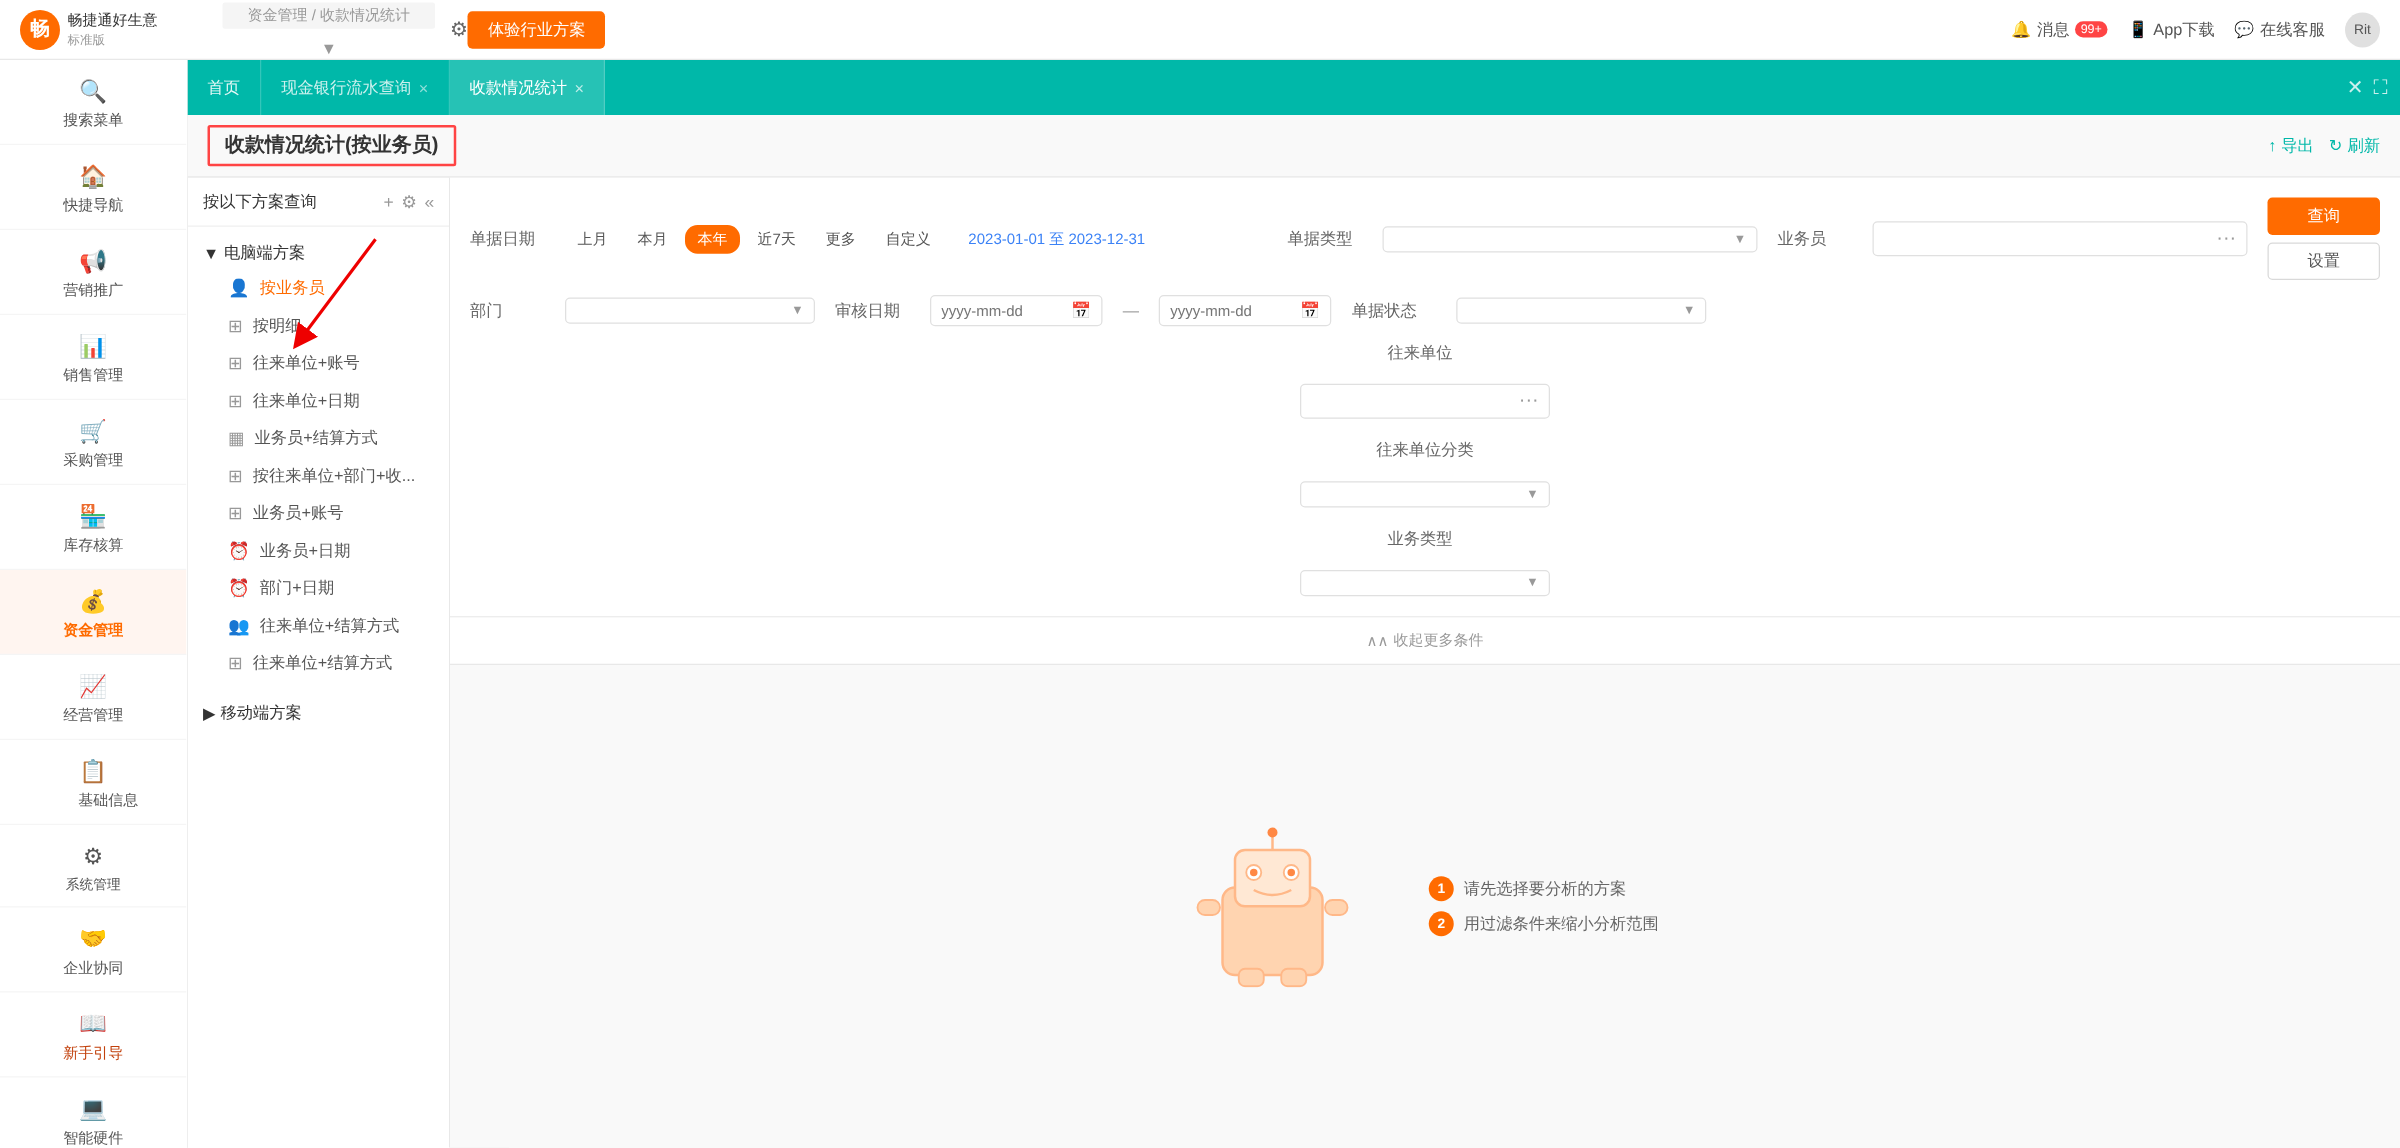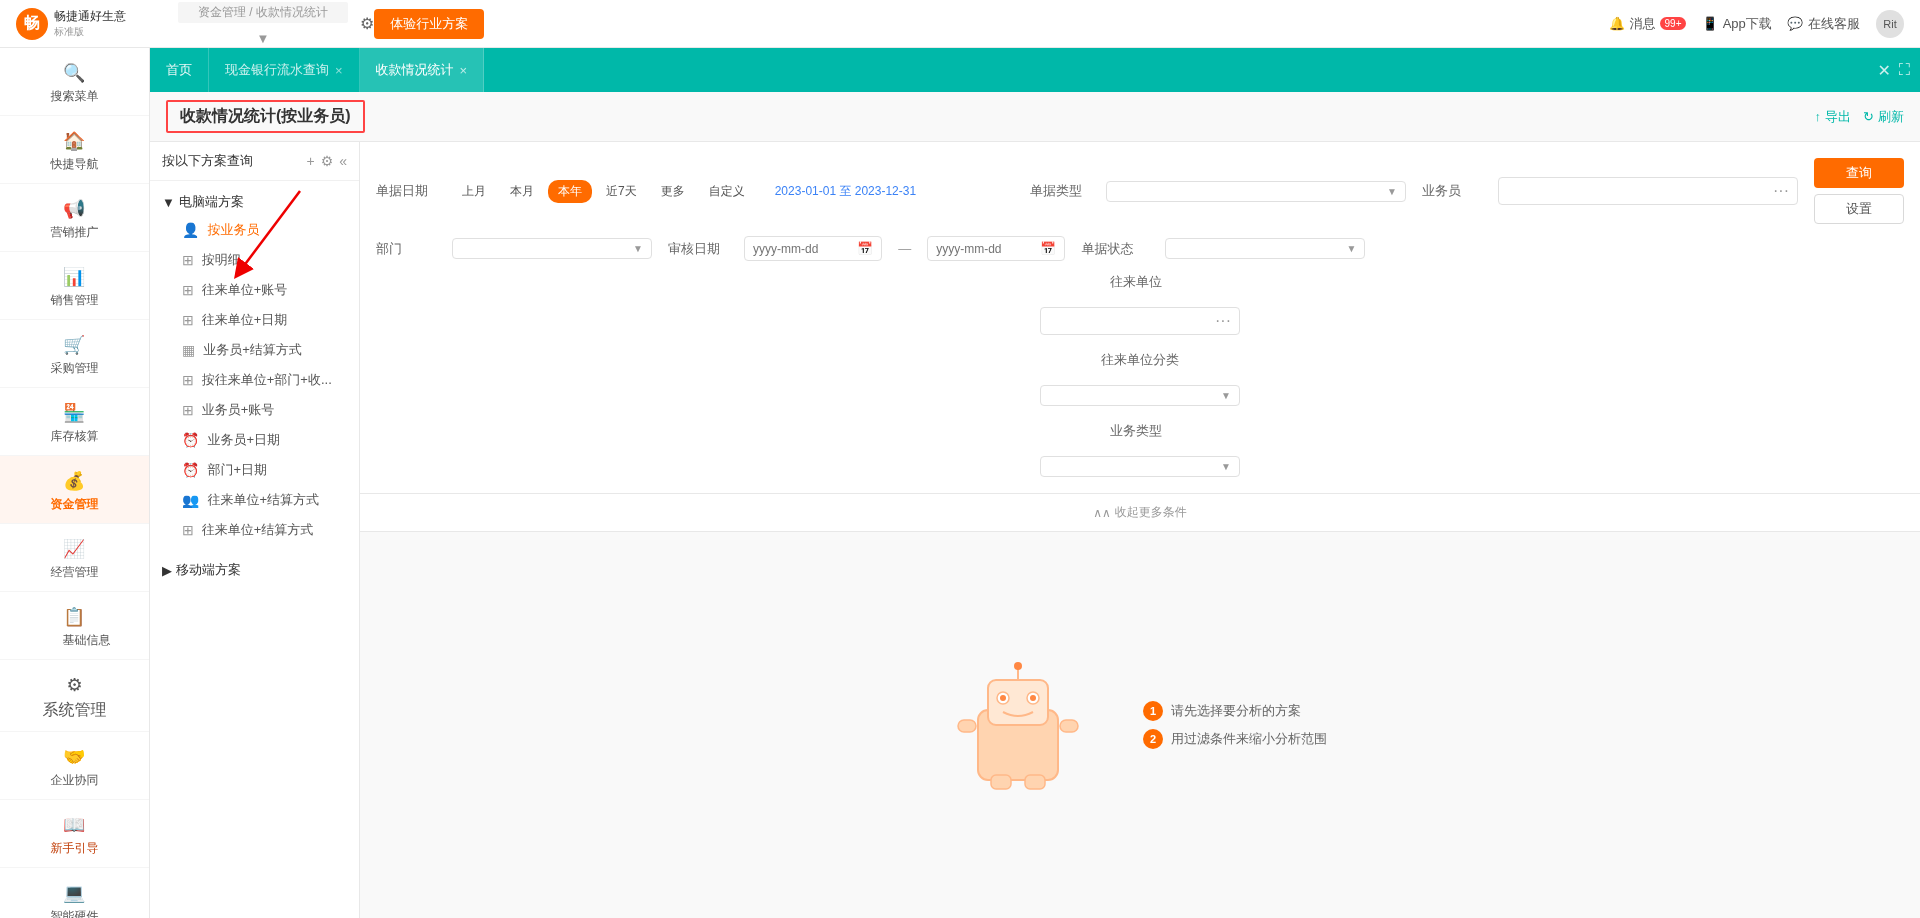"系统管理" span { font-size: 16px -> 11px }
